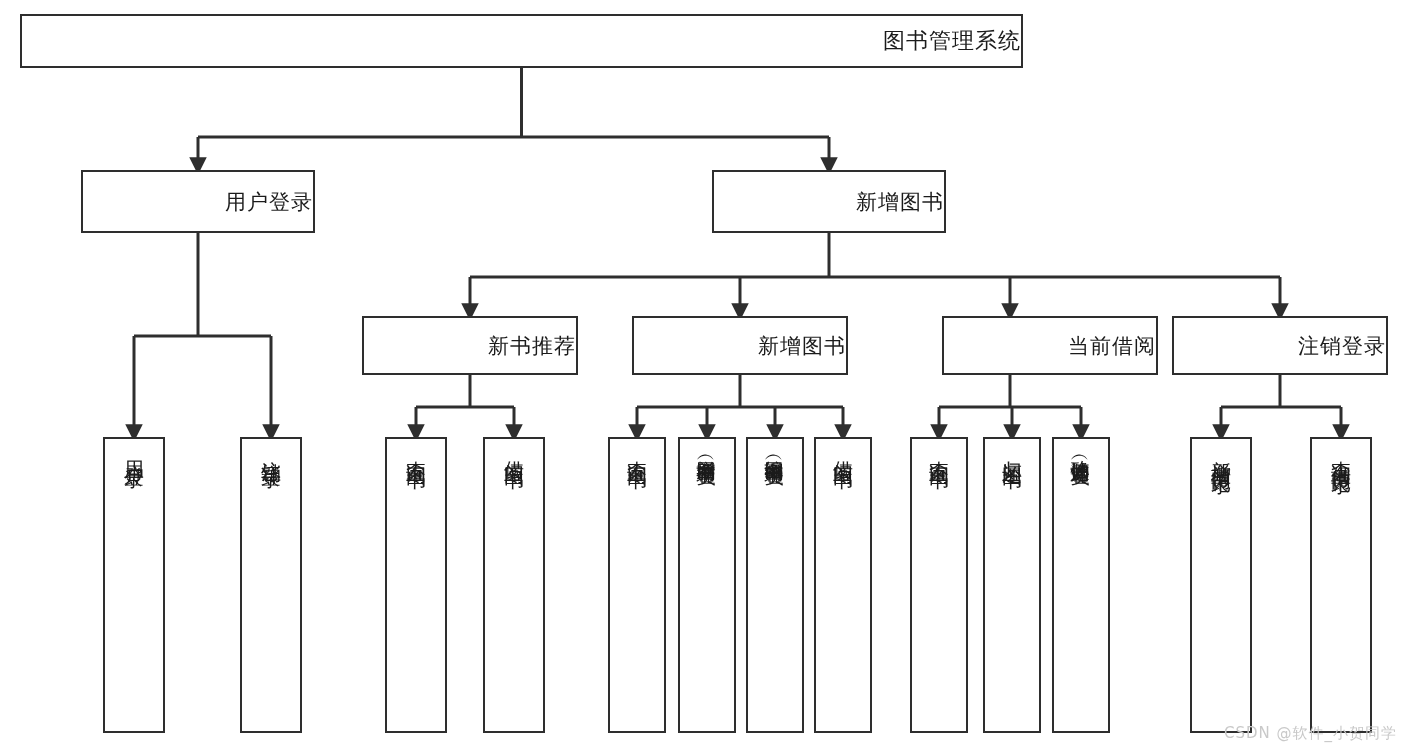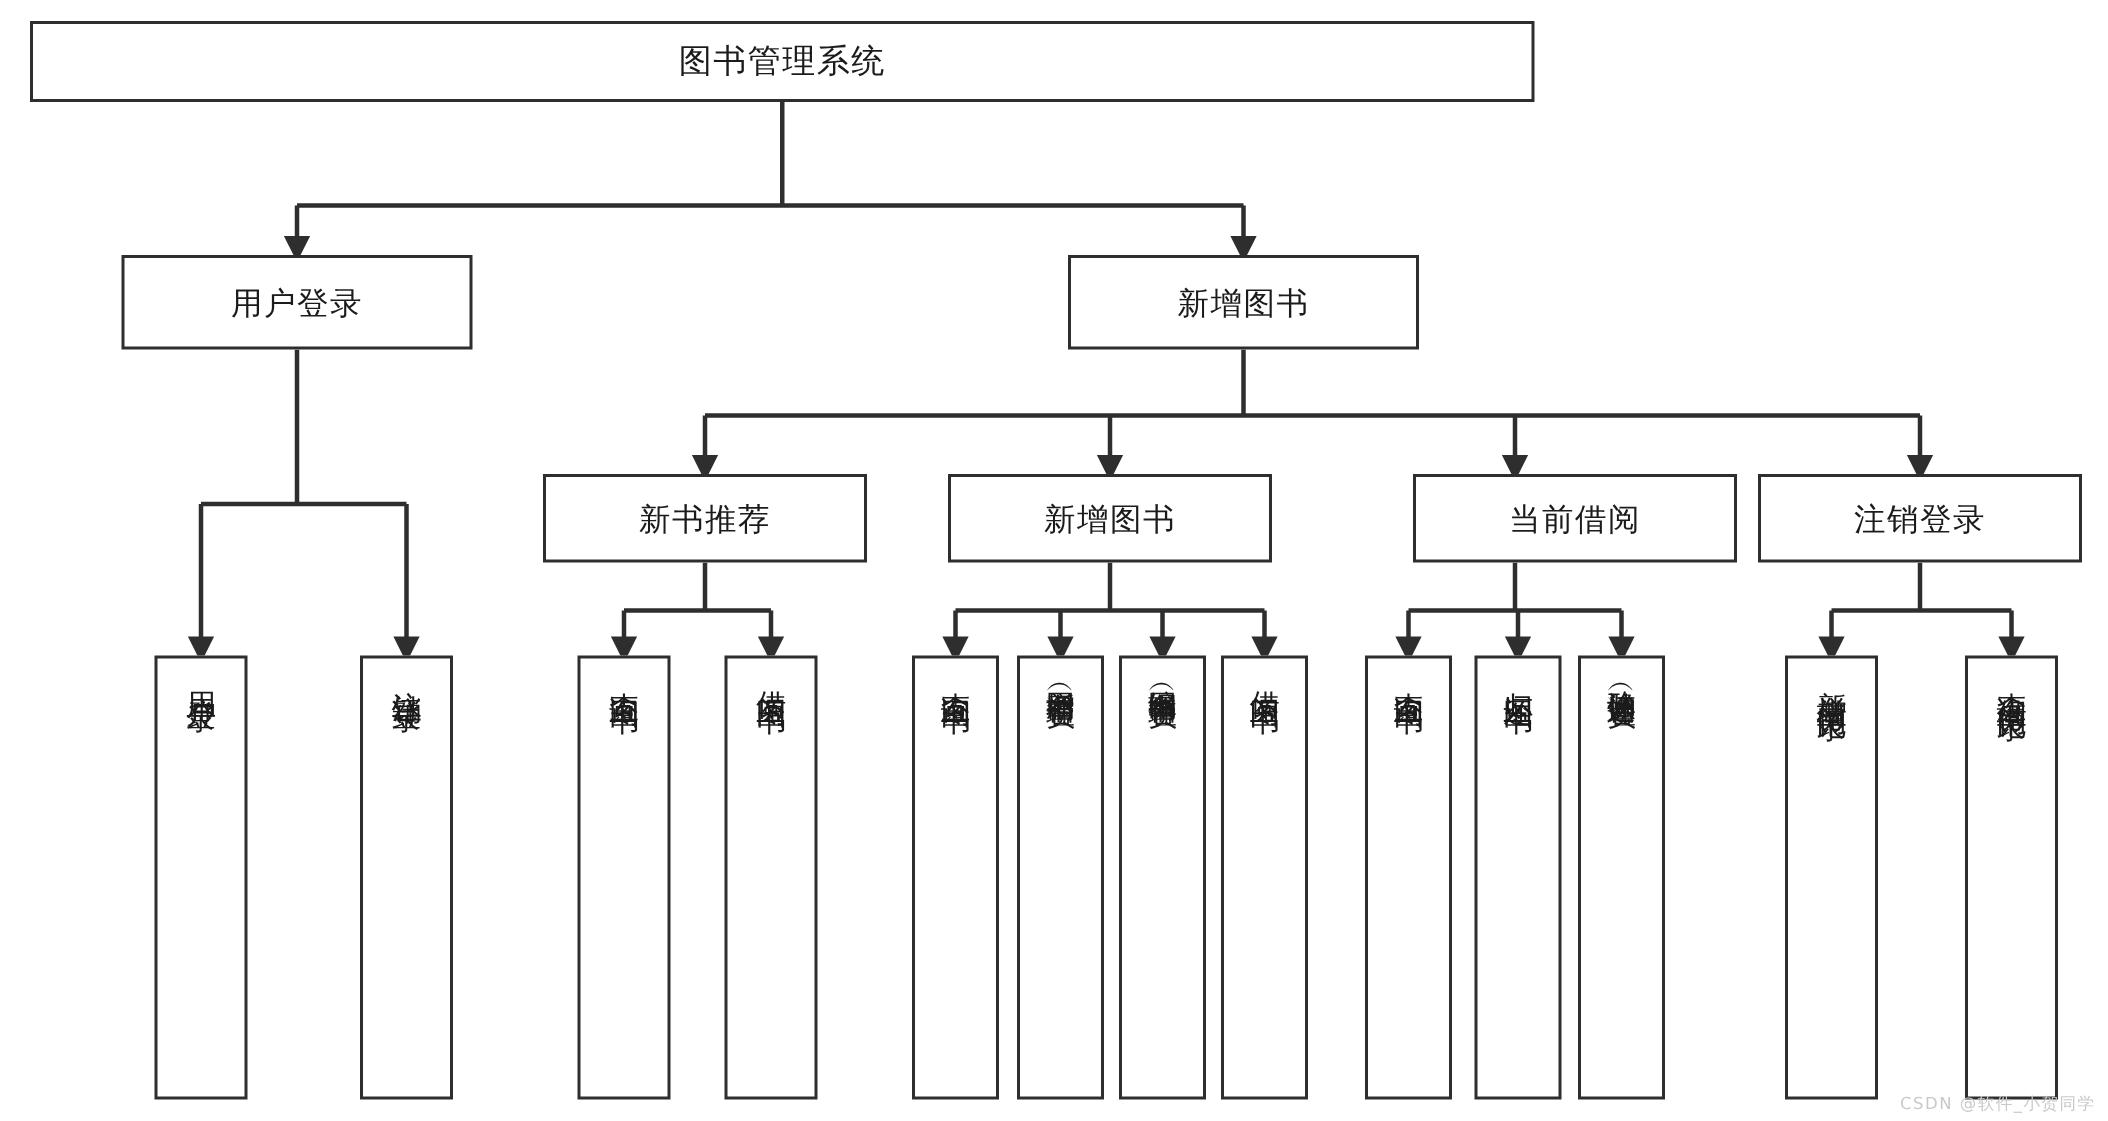"图书管理系统" .node { justify-content: center -> flex-end }
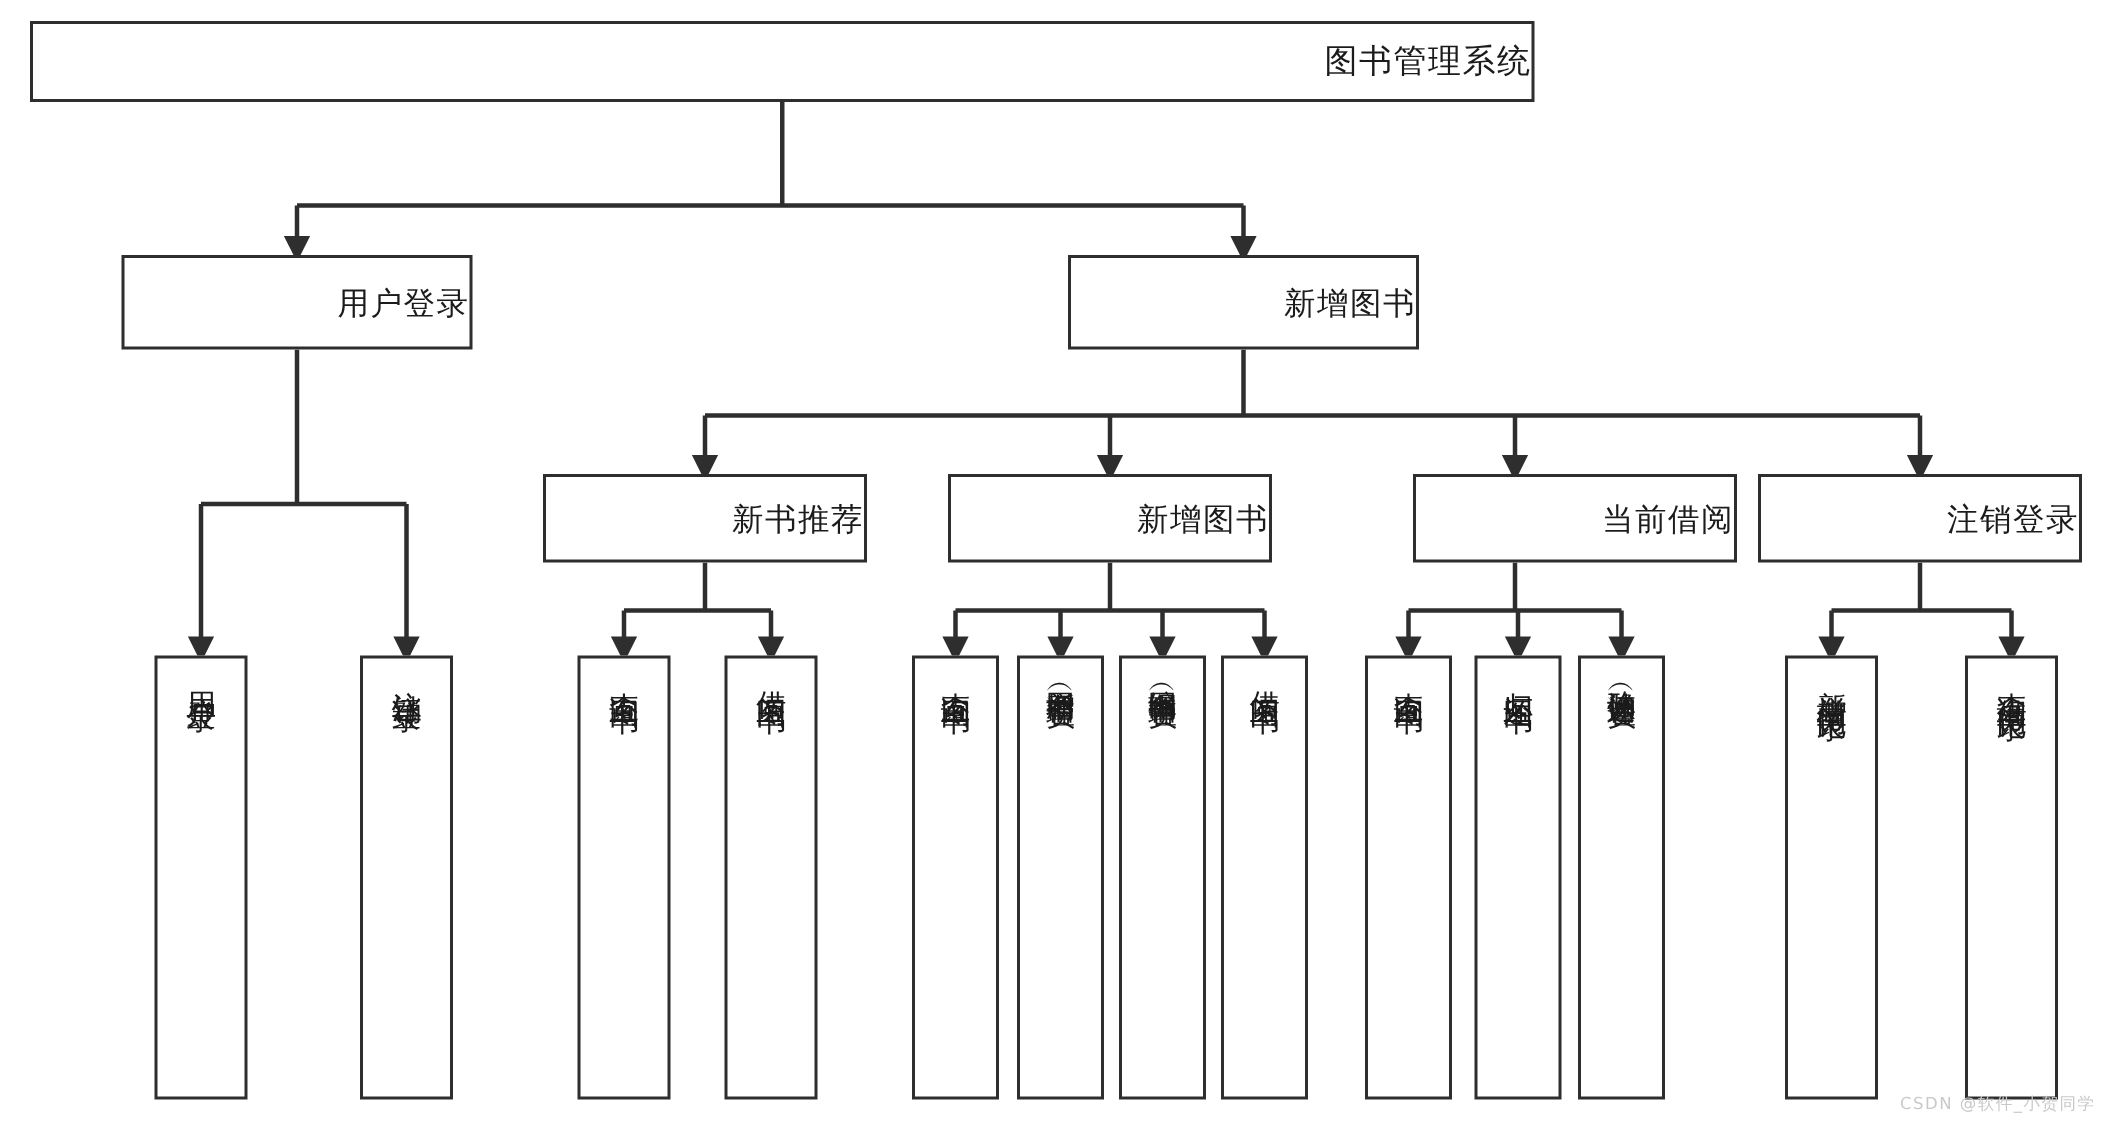"CSDN @软件_小贺同学" .watermark { font-size: 11px -> 15px }
